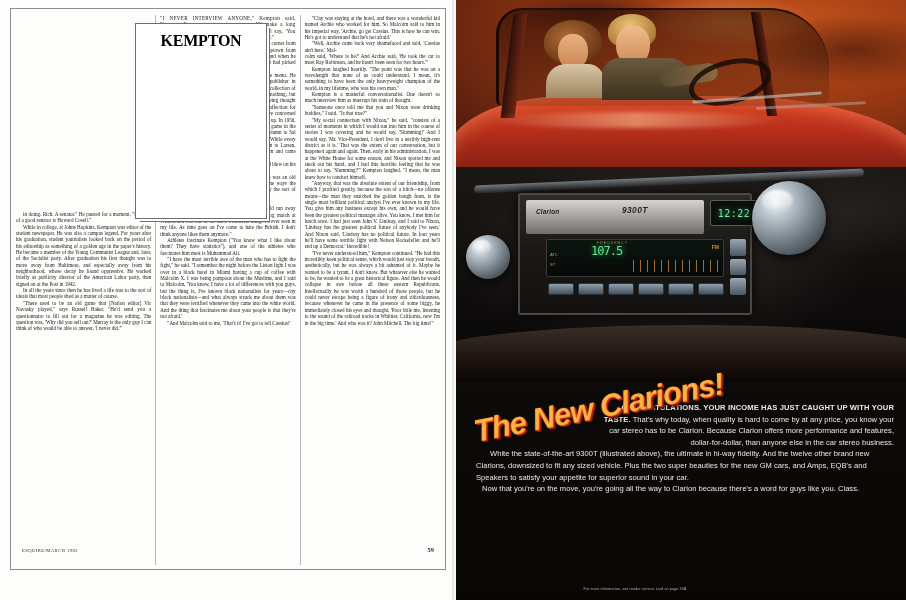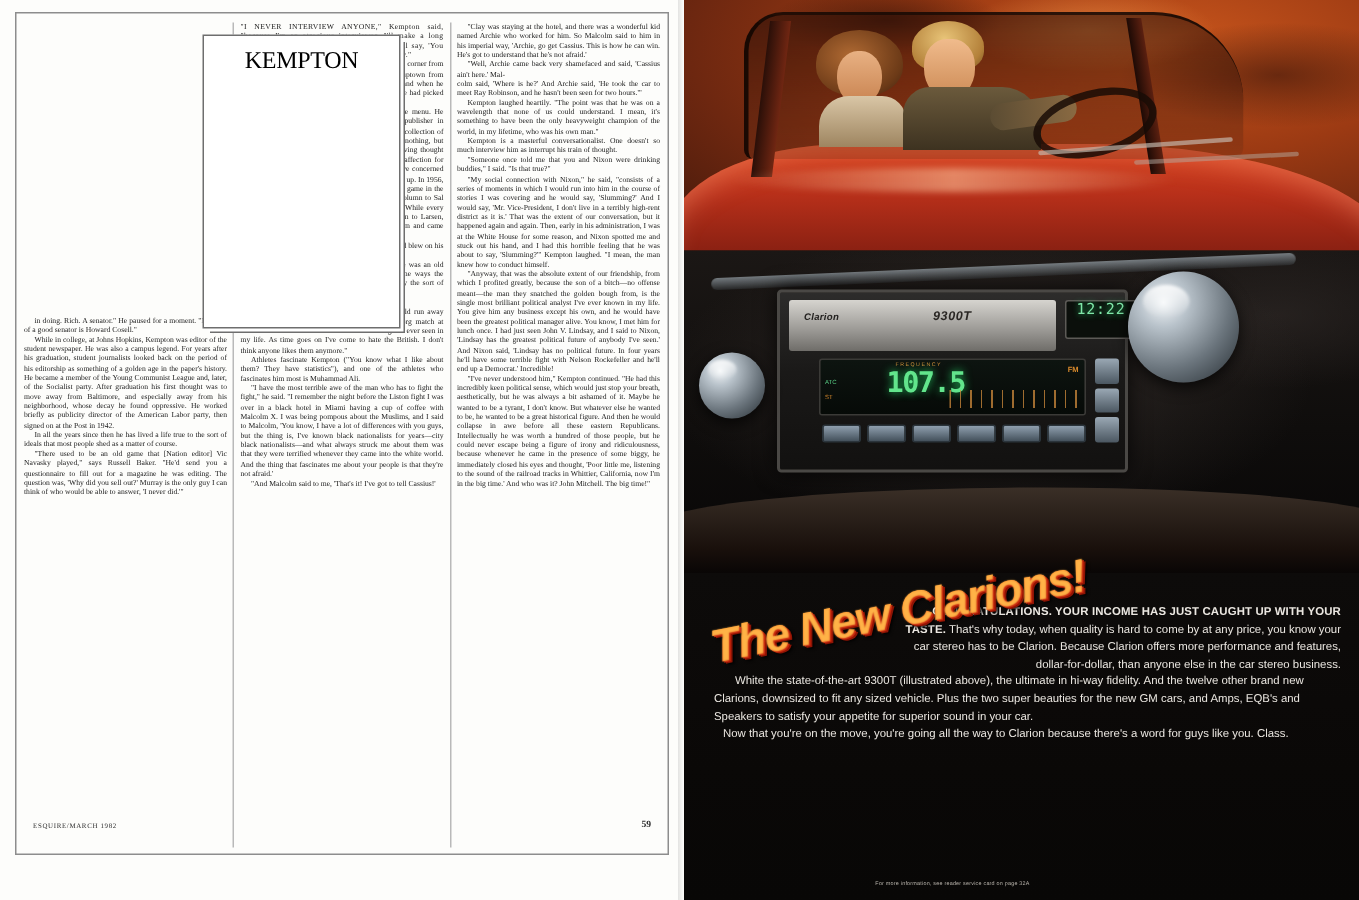"KEMPTON" .pullquote { font-weight: none -> bold }
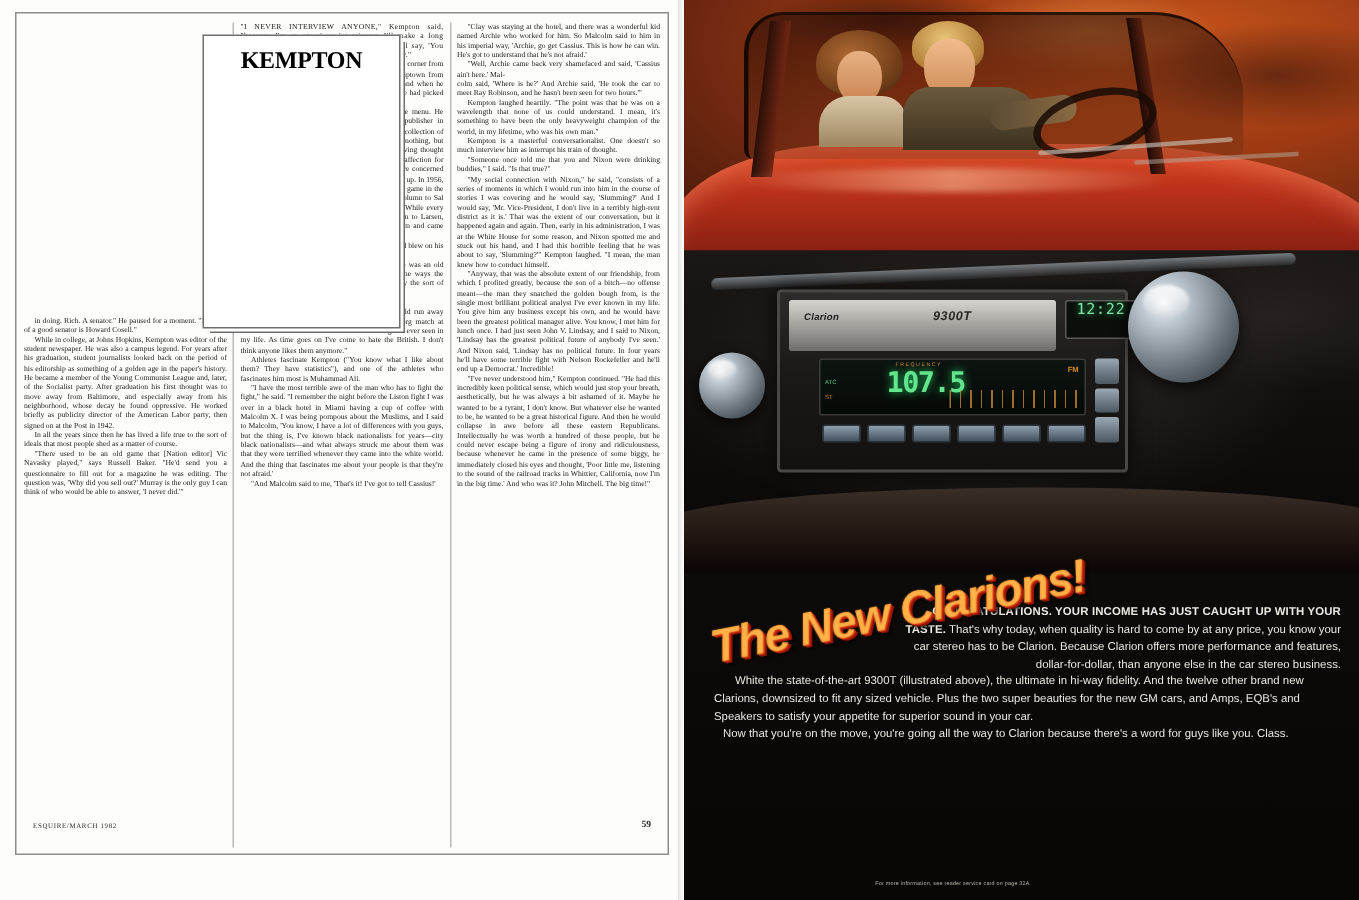"12:22" .clock-win { align-items: none -> center }
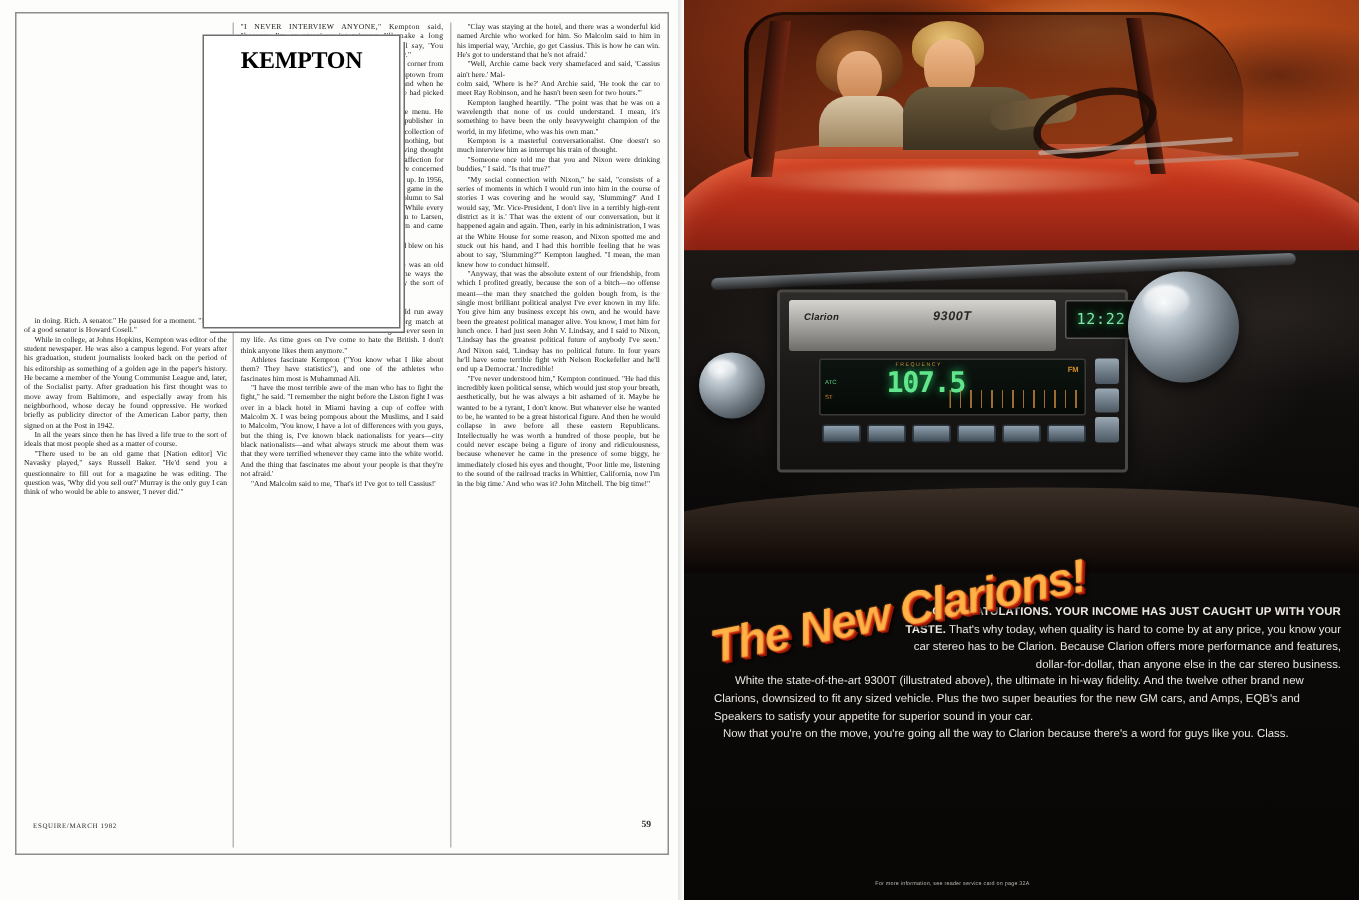"107.5" .freq { font-size: 19px -> 12px; font-weight: bold -> normal }
